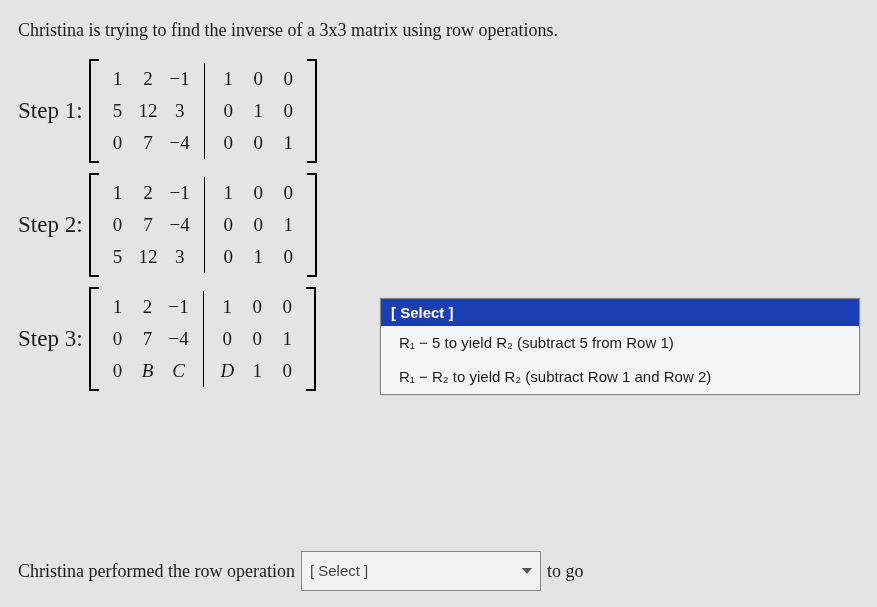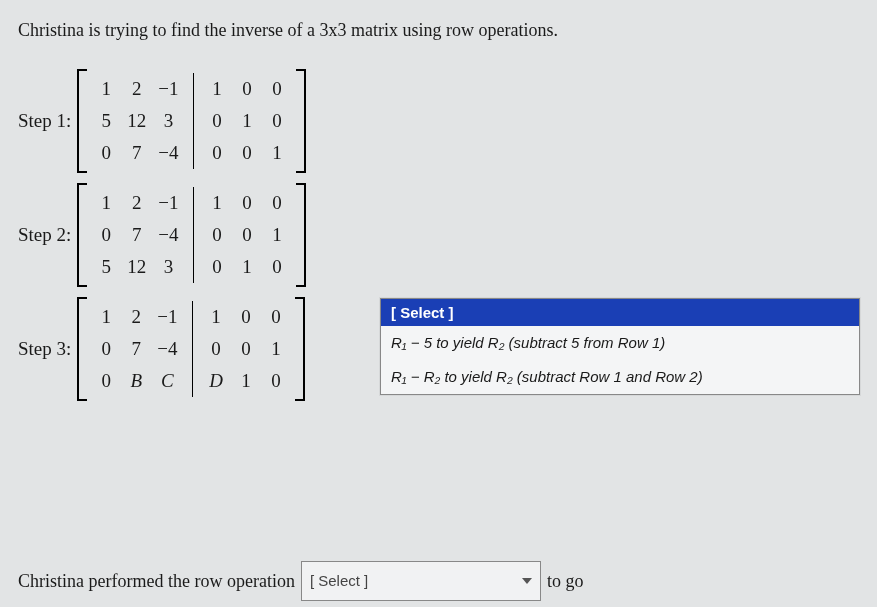"Christina is trying to find" .intro { margin-bottom: 24px -> 14px }
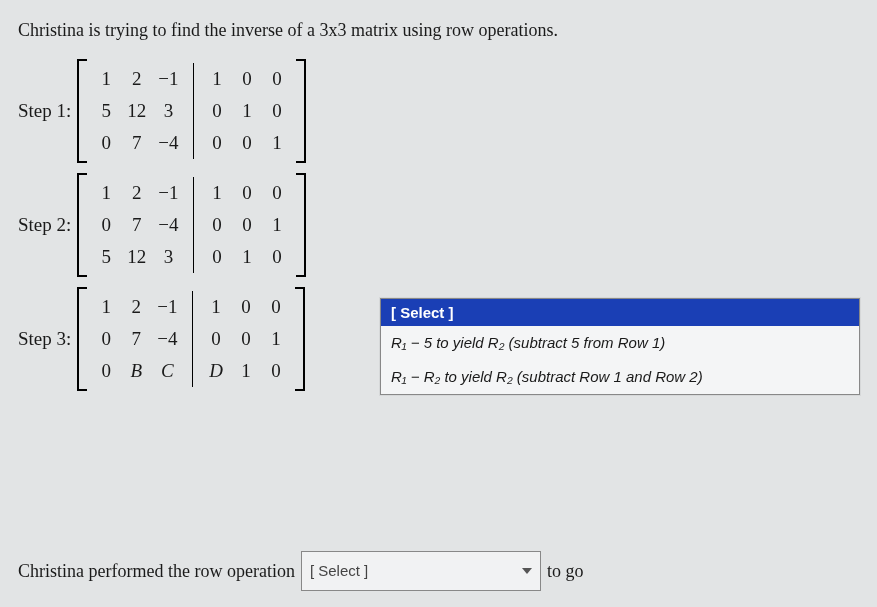"Step 1:" .step-label { font-size: 19px -> 23px }
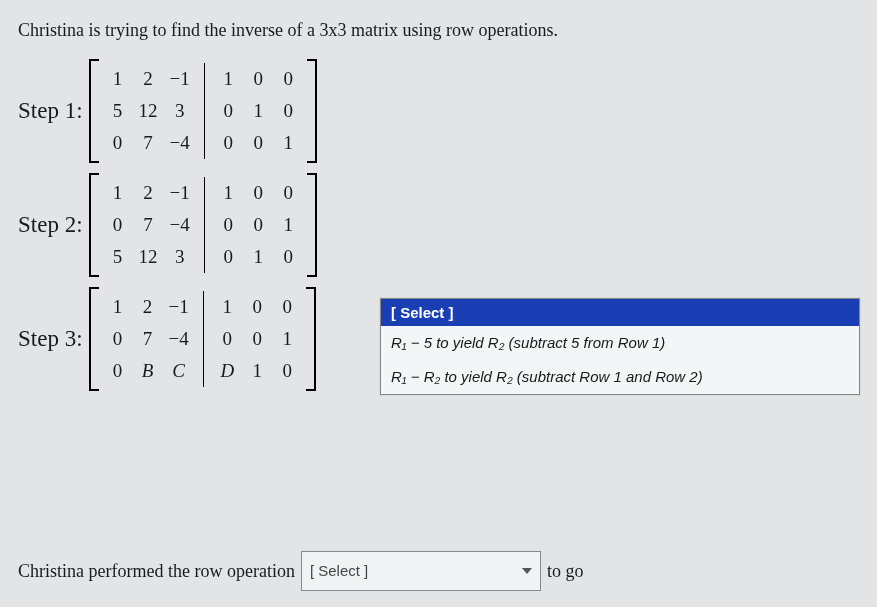"R₁ − 5 to yield" .dropdown .opt { font-style: italic -> none; padding: 6px 10px -> 6px 18px }
